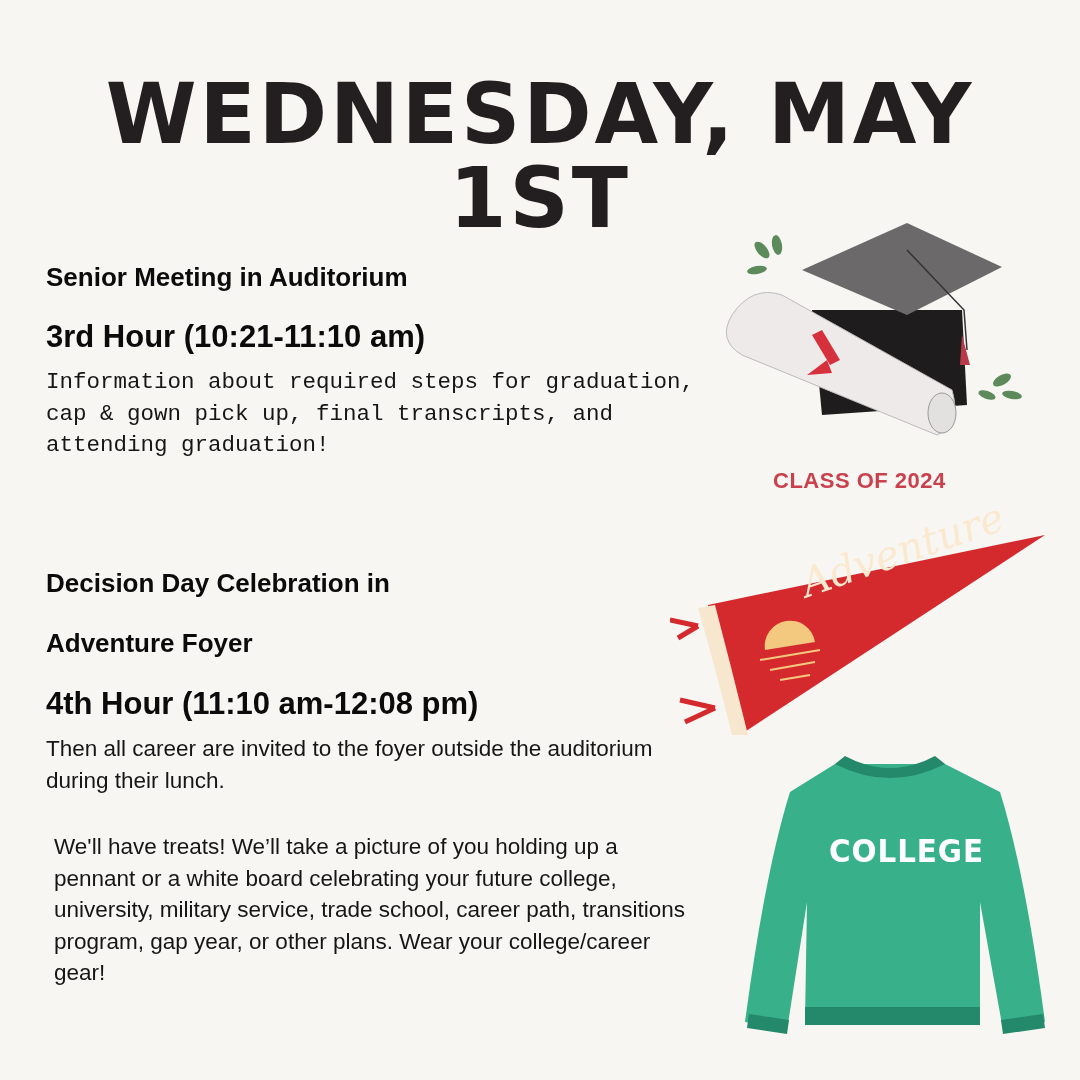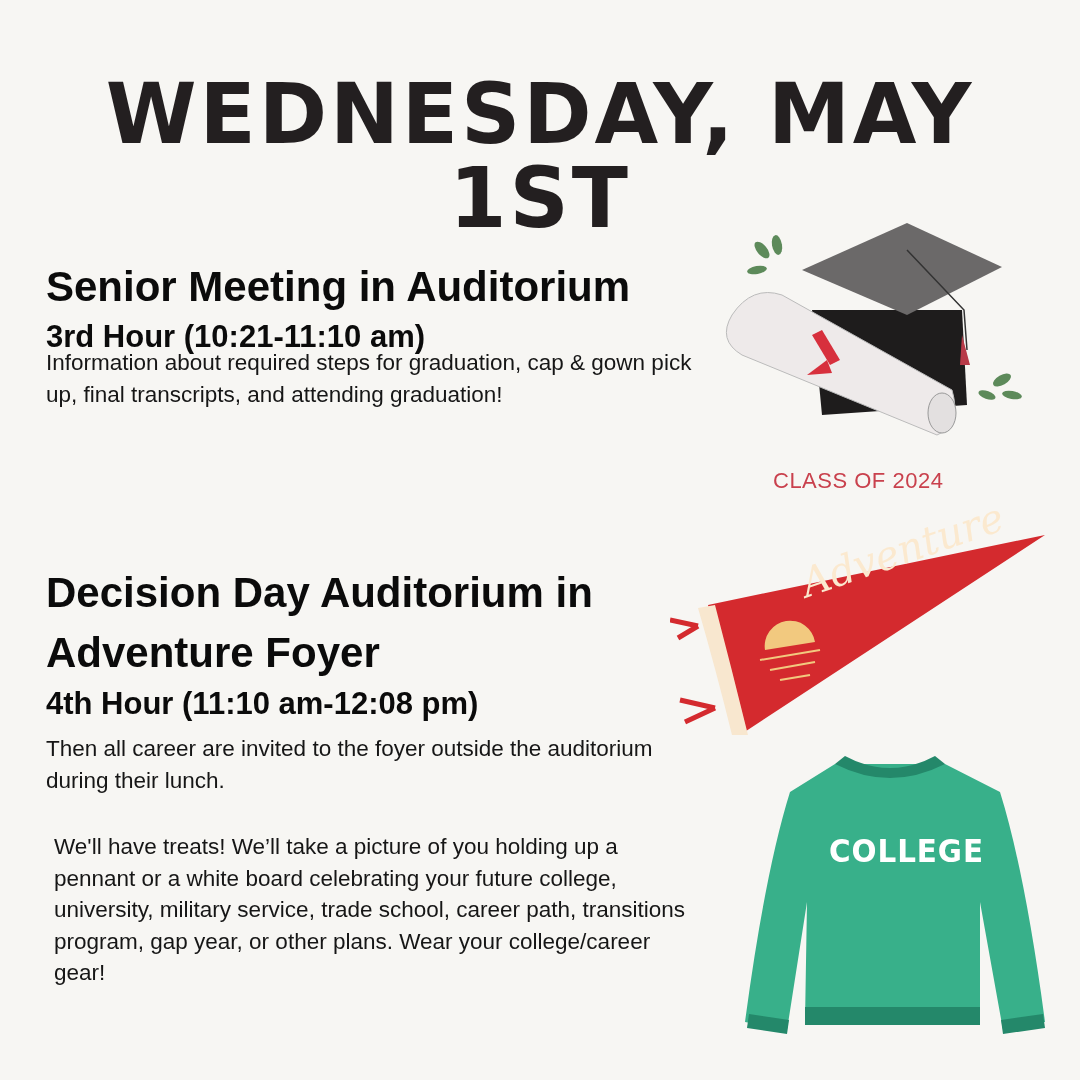"Senior Meeting in Auditorium" .h1 { font-size: 42px -> 26px }
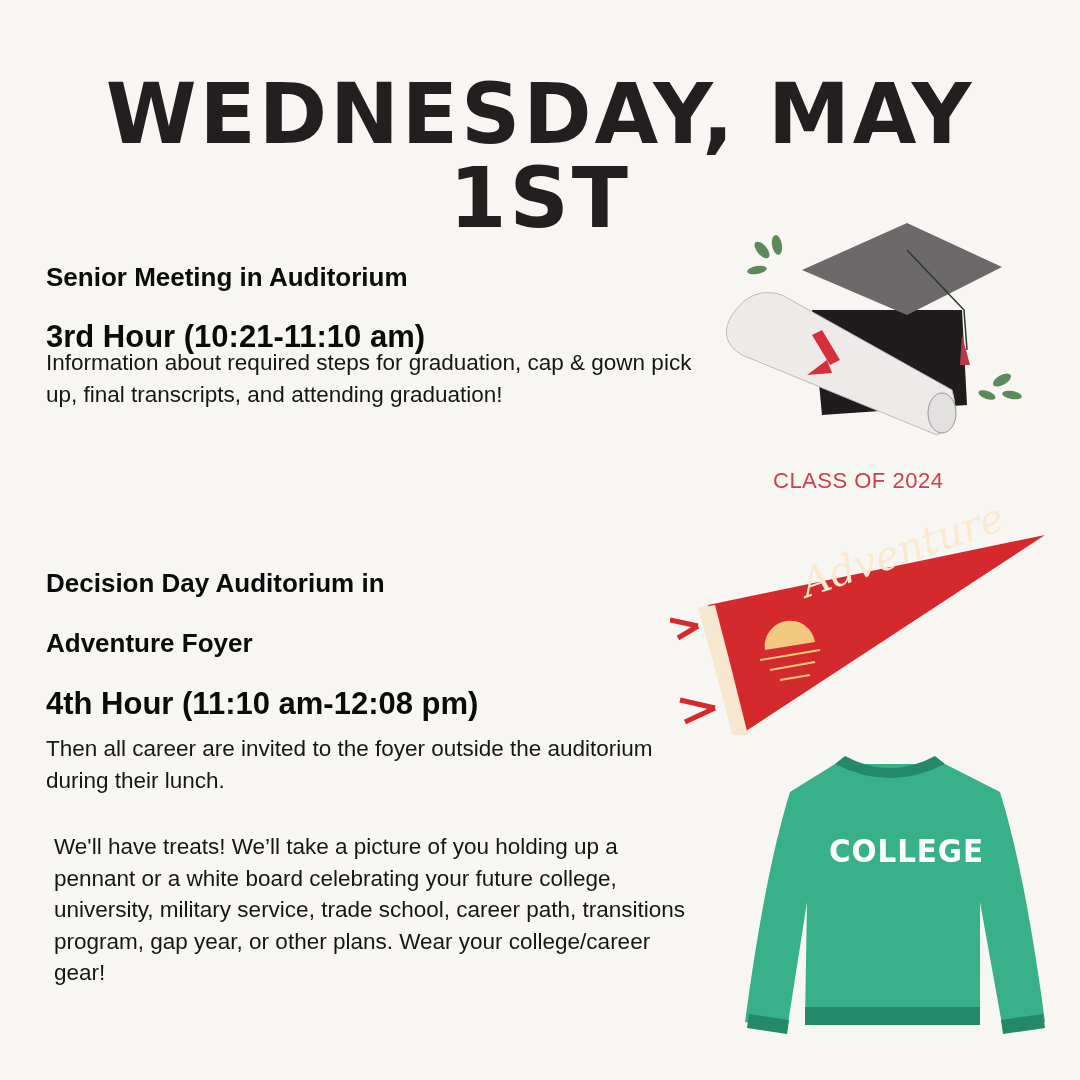"Information about required steps for" div.body-text { font-family: none -> Liberation Mono, monospace; top: 347px -> 367px }
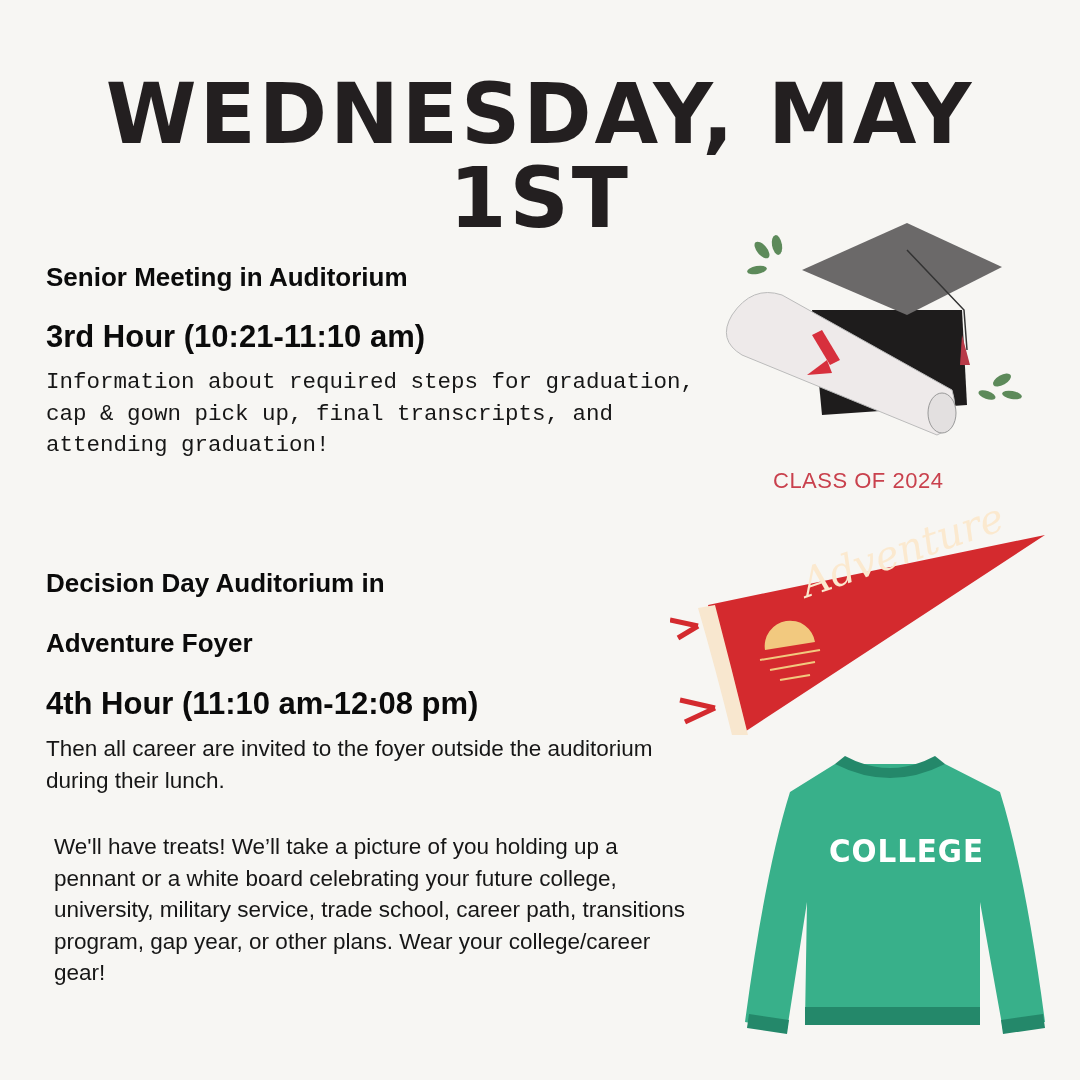"CLASS OF 2024" .class-label { font-weight: normal -> bold }
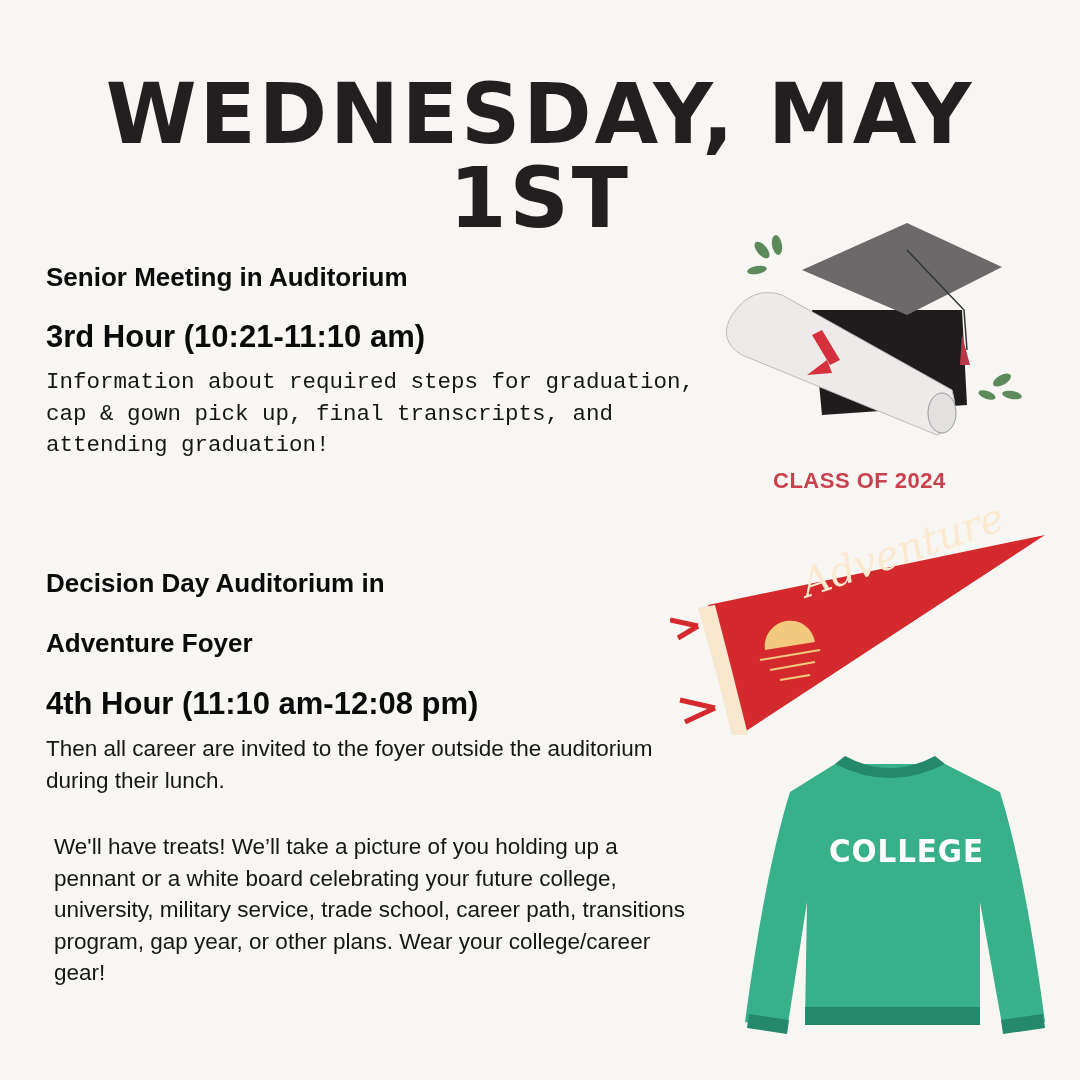"Decision Day Auditorium in" div.h1 { text: Auditorium -> Celebration }
